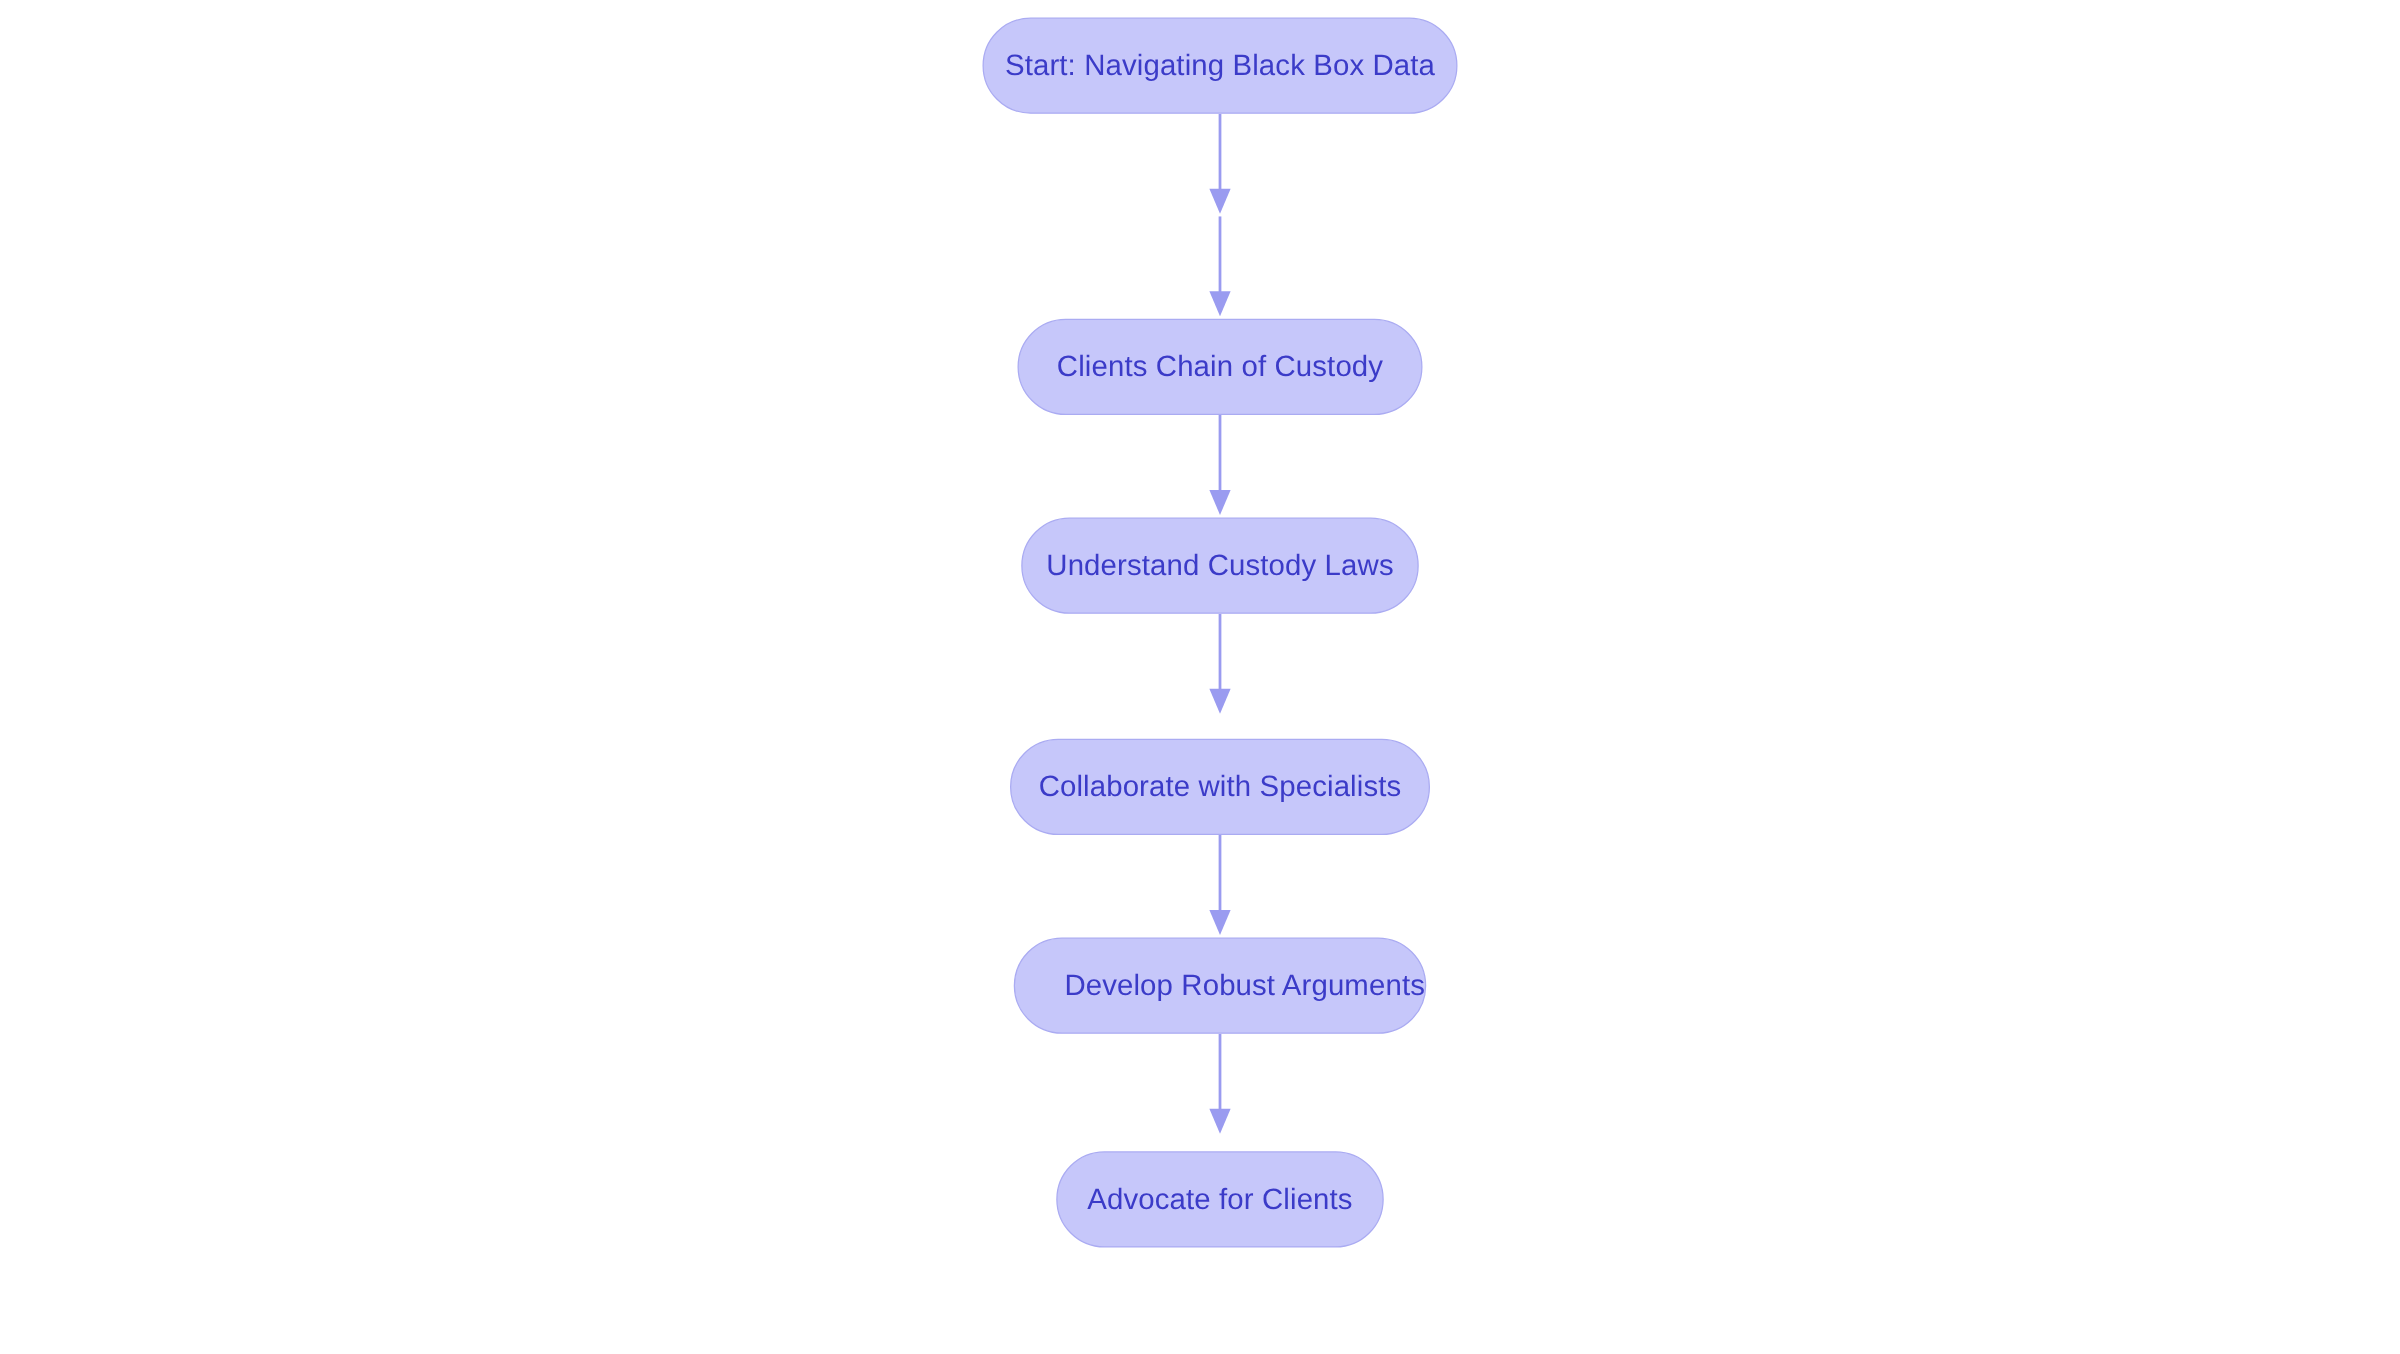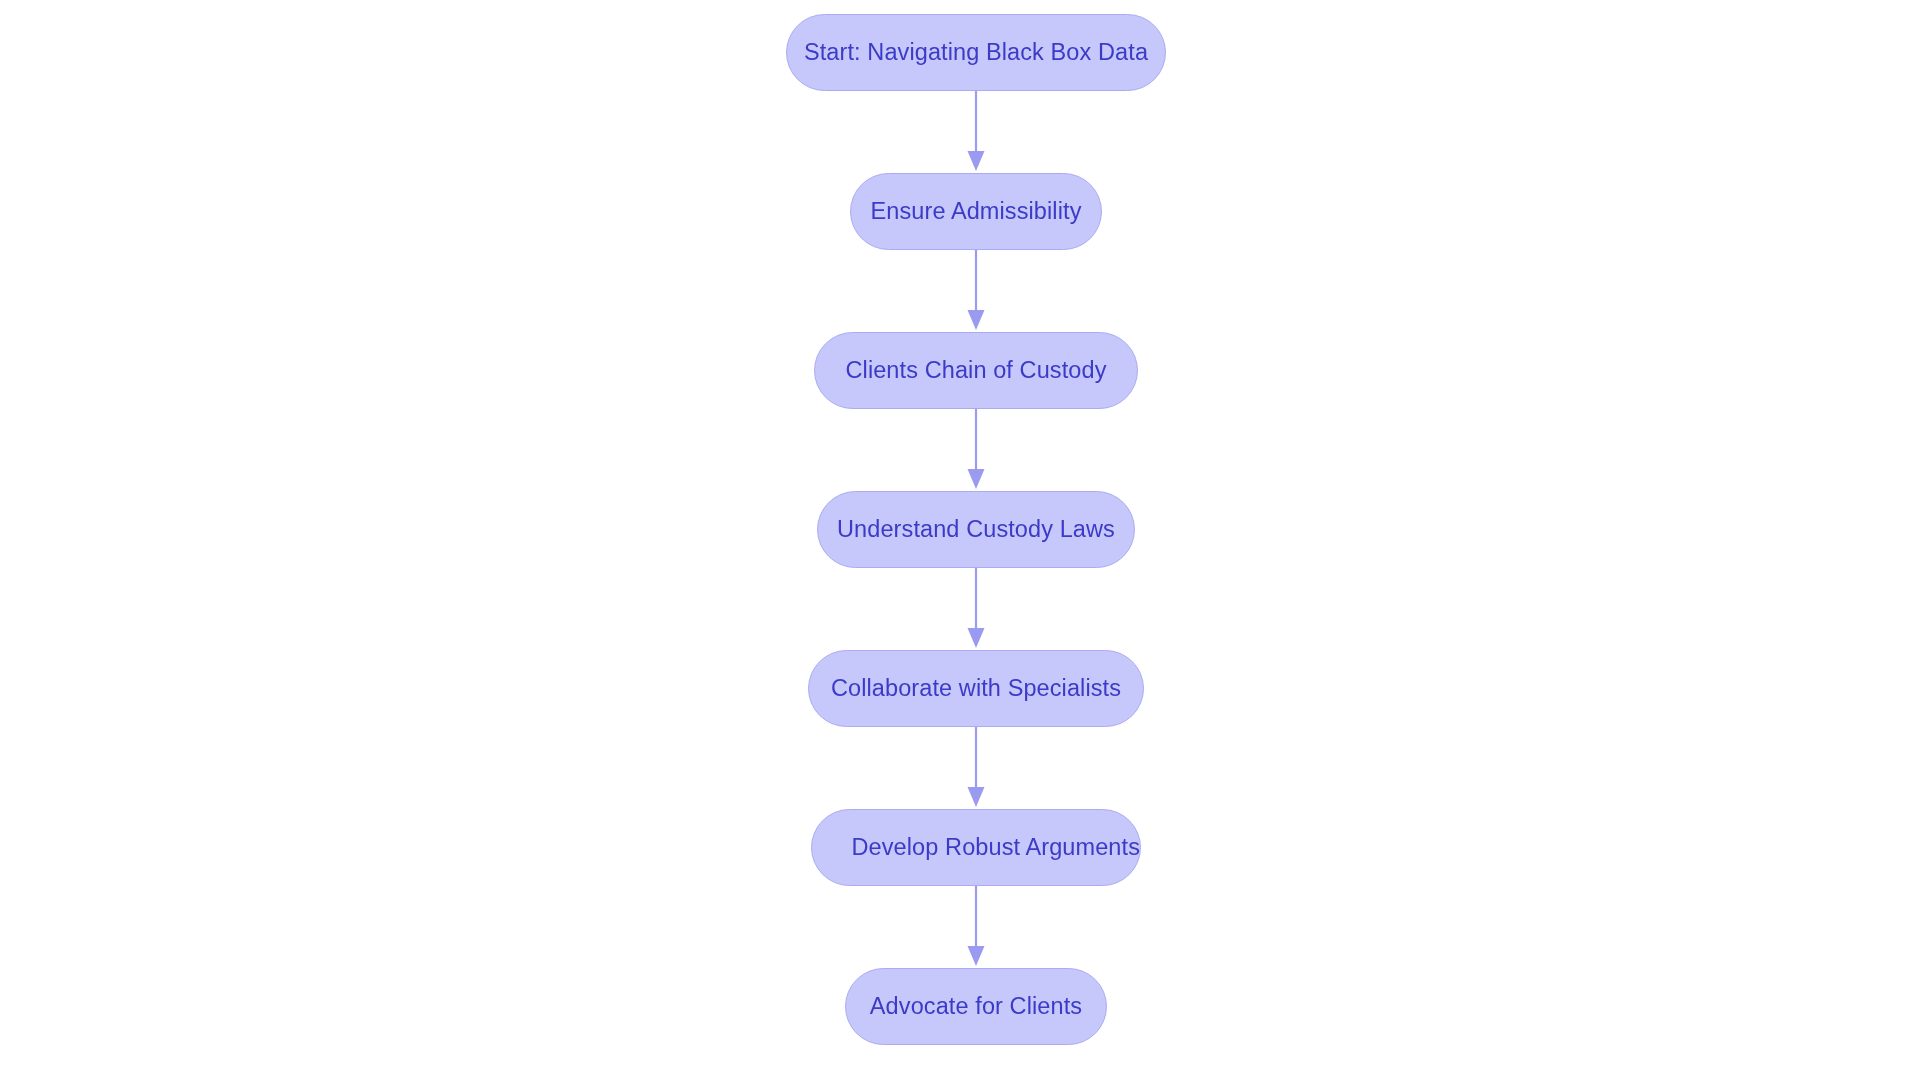"Ensure Admissibility" div.node { html: <div> <span>Ensure Admissibility</span> </div> -> none }
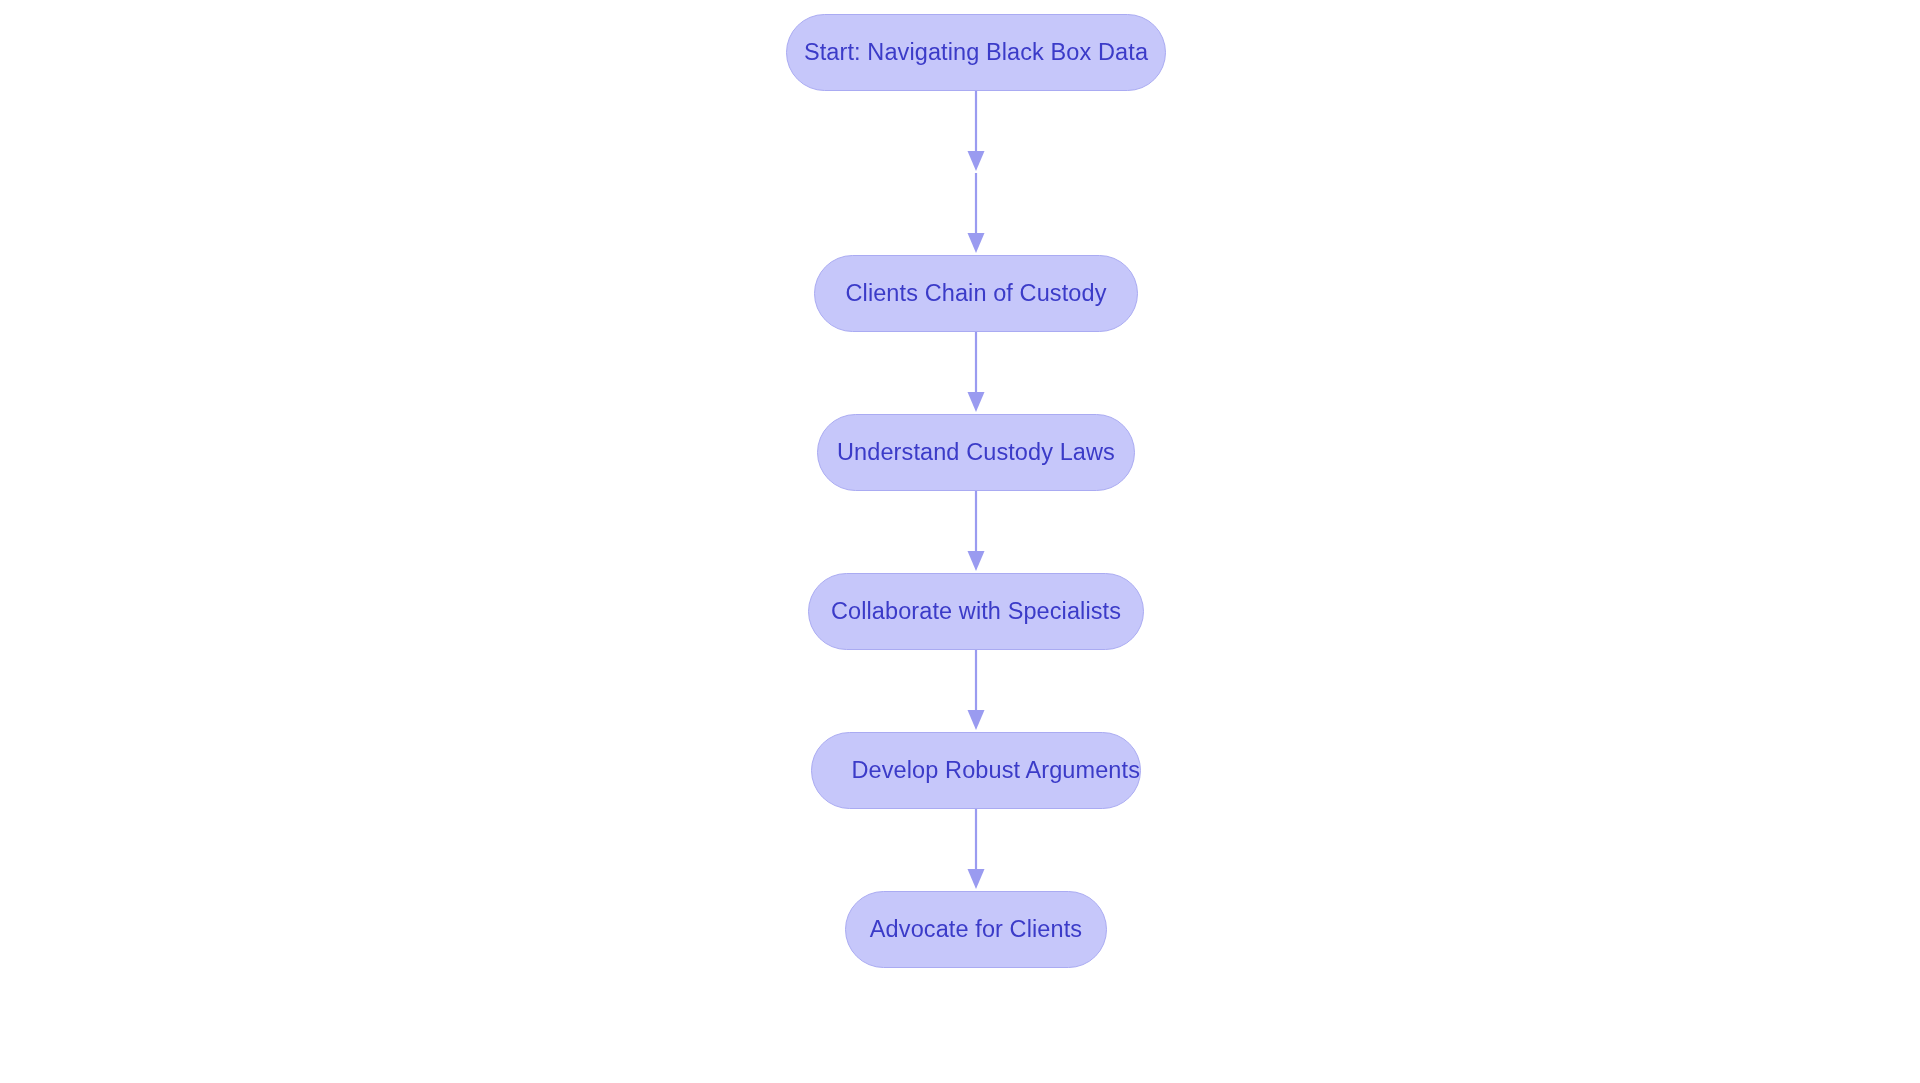"Collaborate with Specialists" .n4 { margin-top: none -> 18px }
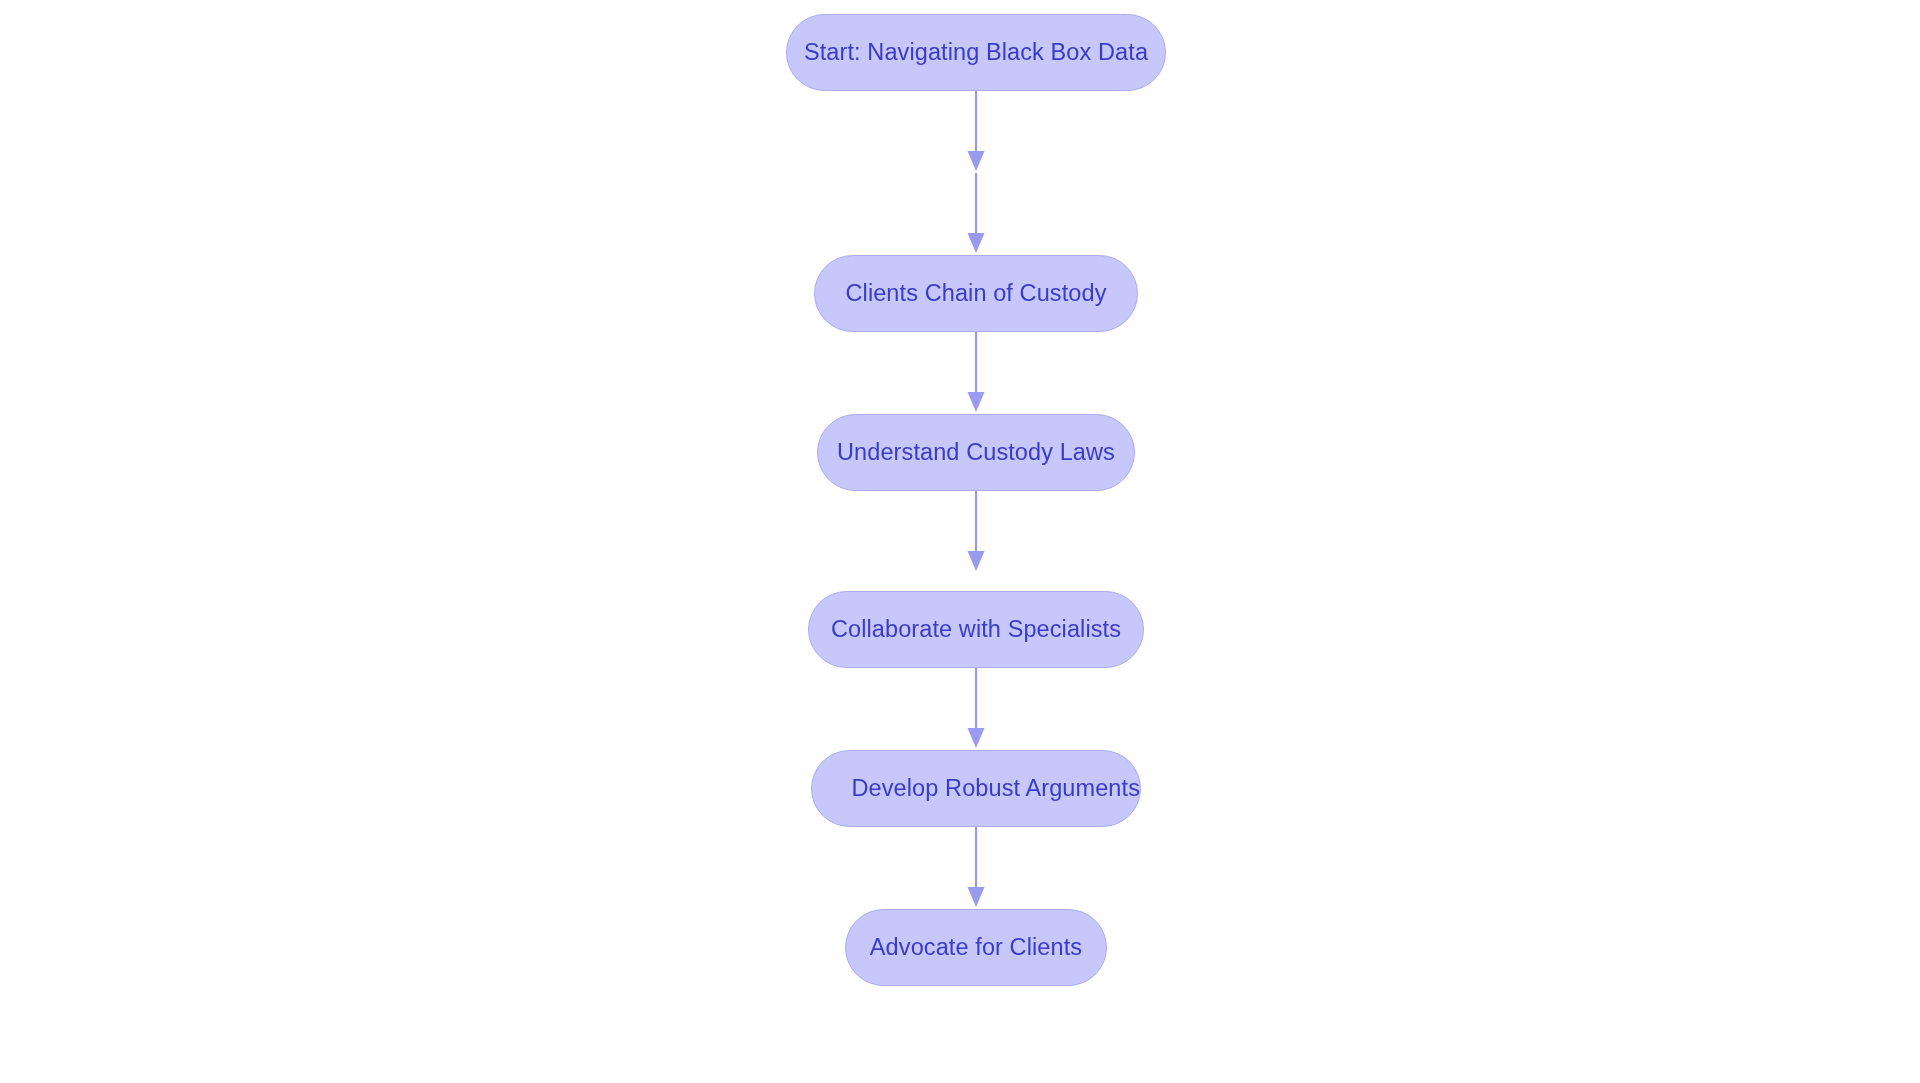"Advocate for Clients" .n6 { margin-top: none -> 12px }
